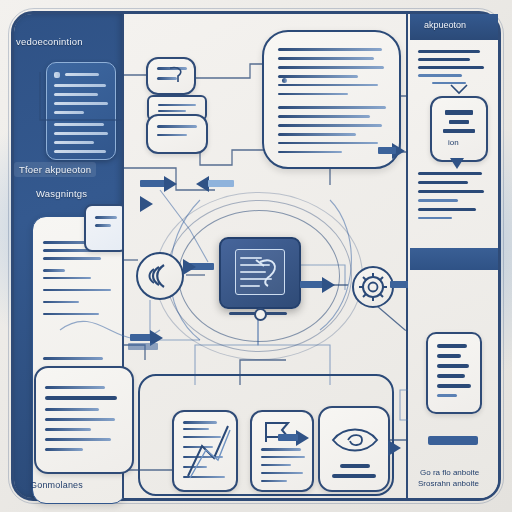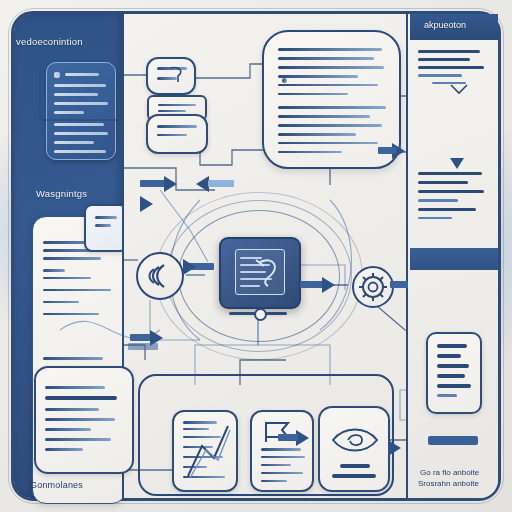"ion" div.card { html: none -> <div> <div></div> <div></div> <div></div> <div>ion</div> </div> }
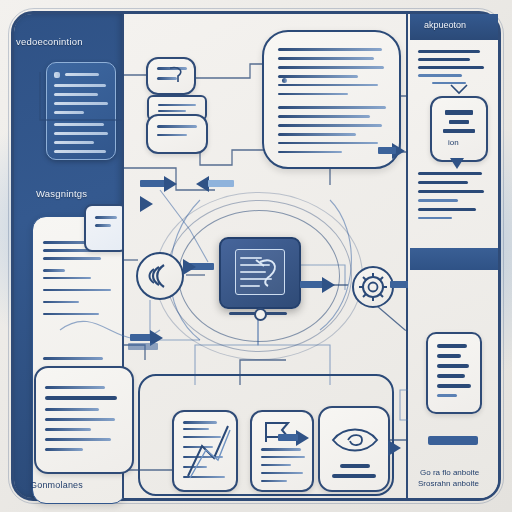"Tfoer akpueoton" div.sidebar-label { html: none -> <div>Tfoer akpueoton</div> }
